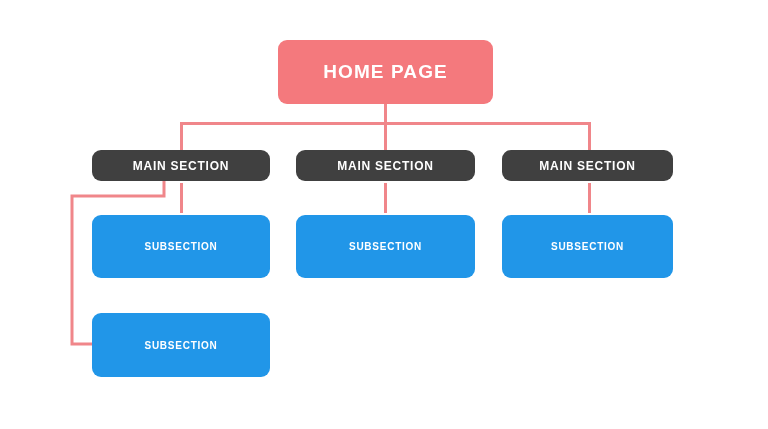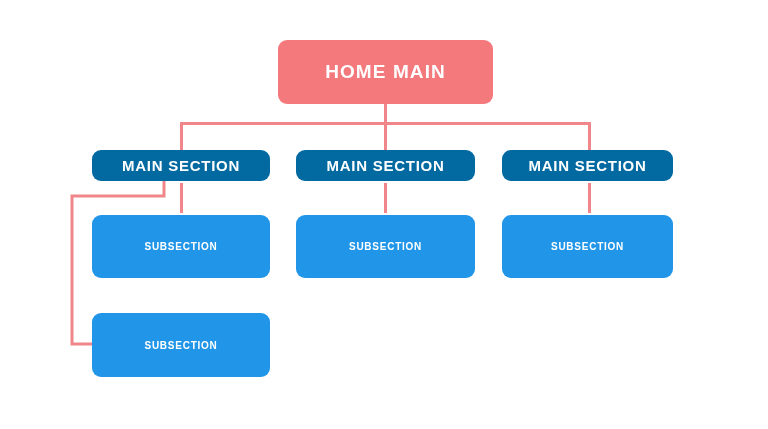"HOME MAIN" span { text: MAIN -> PAGE }
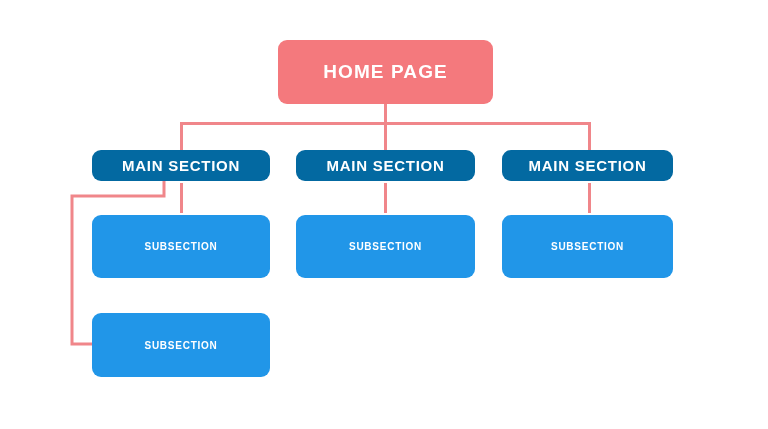"MAIN SECTION" .node-main { background: #0369a1 -> #404040; font-size: 15px -> 12px }
